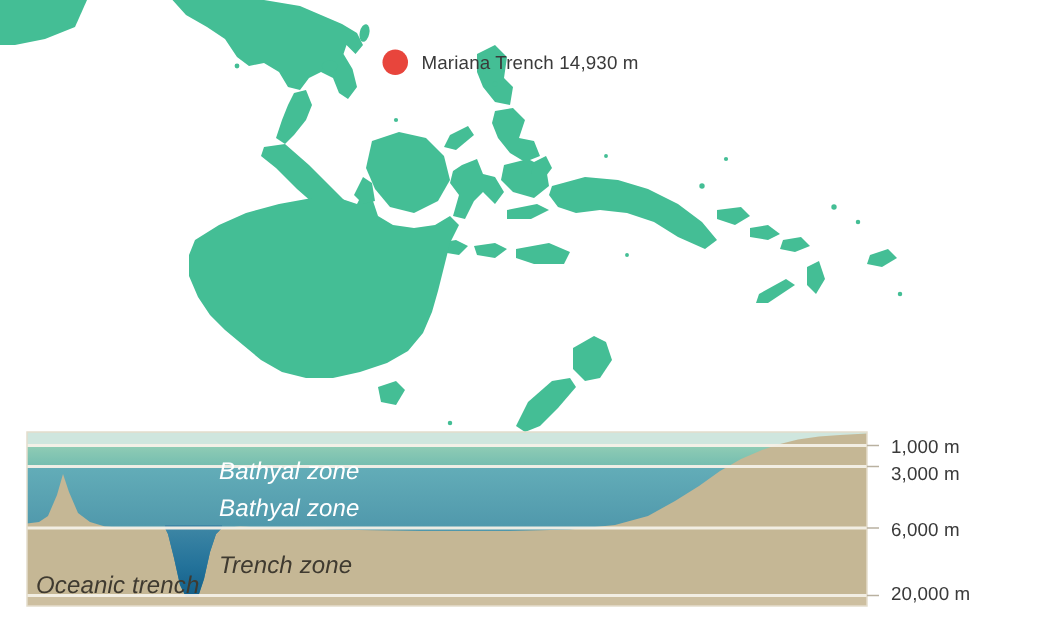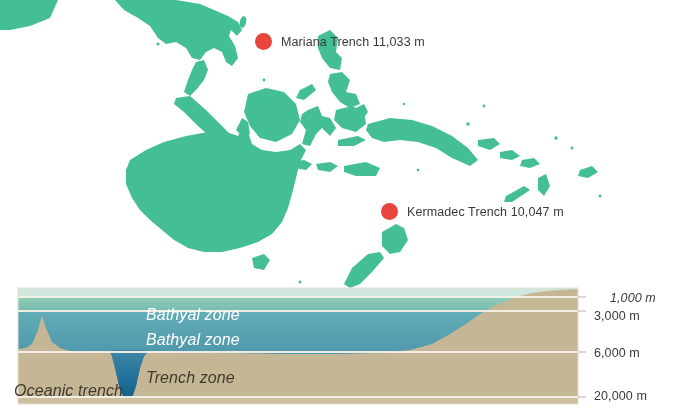"Mariana Trench 11,033 m" span.marker-label { text: 11,033 -> 14,930 }
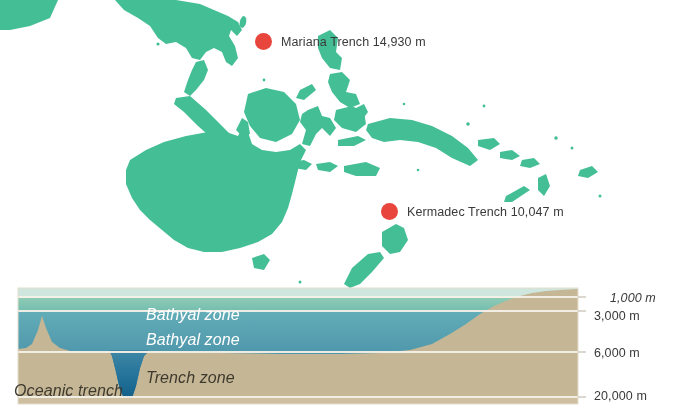"Kermadec Trench 10,047 m" div.trench-marker { html: <div> <span></span> <span>Kermadec Trench 10,047 m</span> </div> -> none }
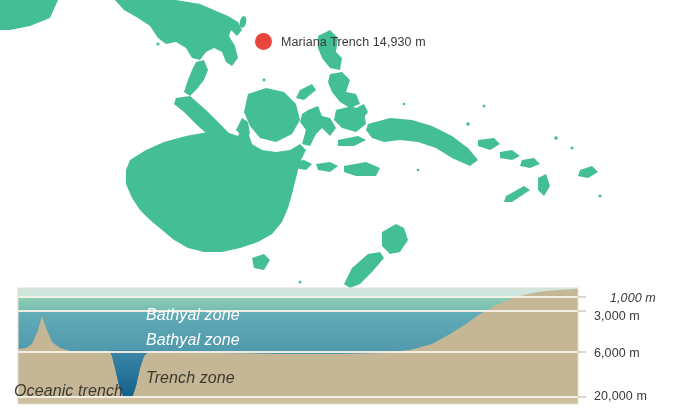"1,000 m" #depth-1000 { font-style: italic -> none; left: 610px -> 594px }
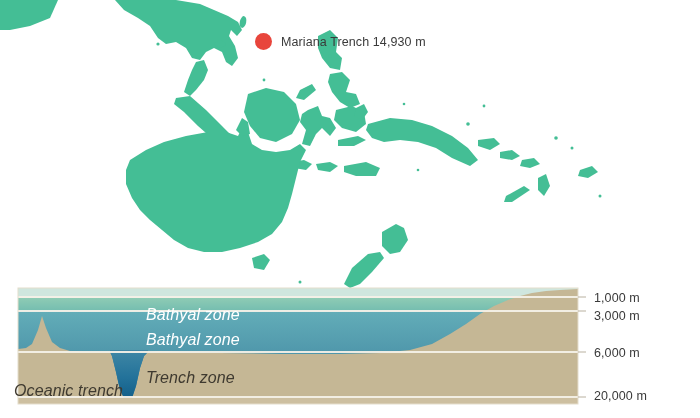"Oceanic trench" #label-oceanic-trench { left: 14px -> 24px }
